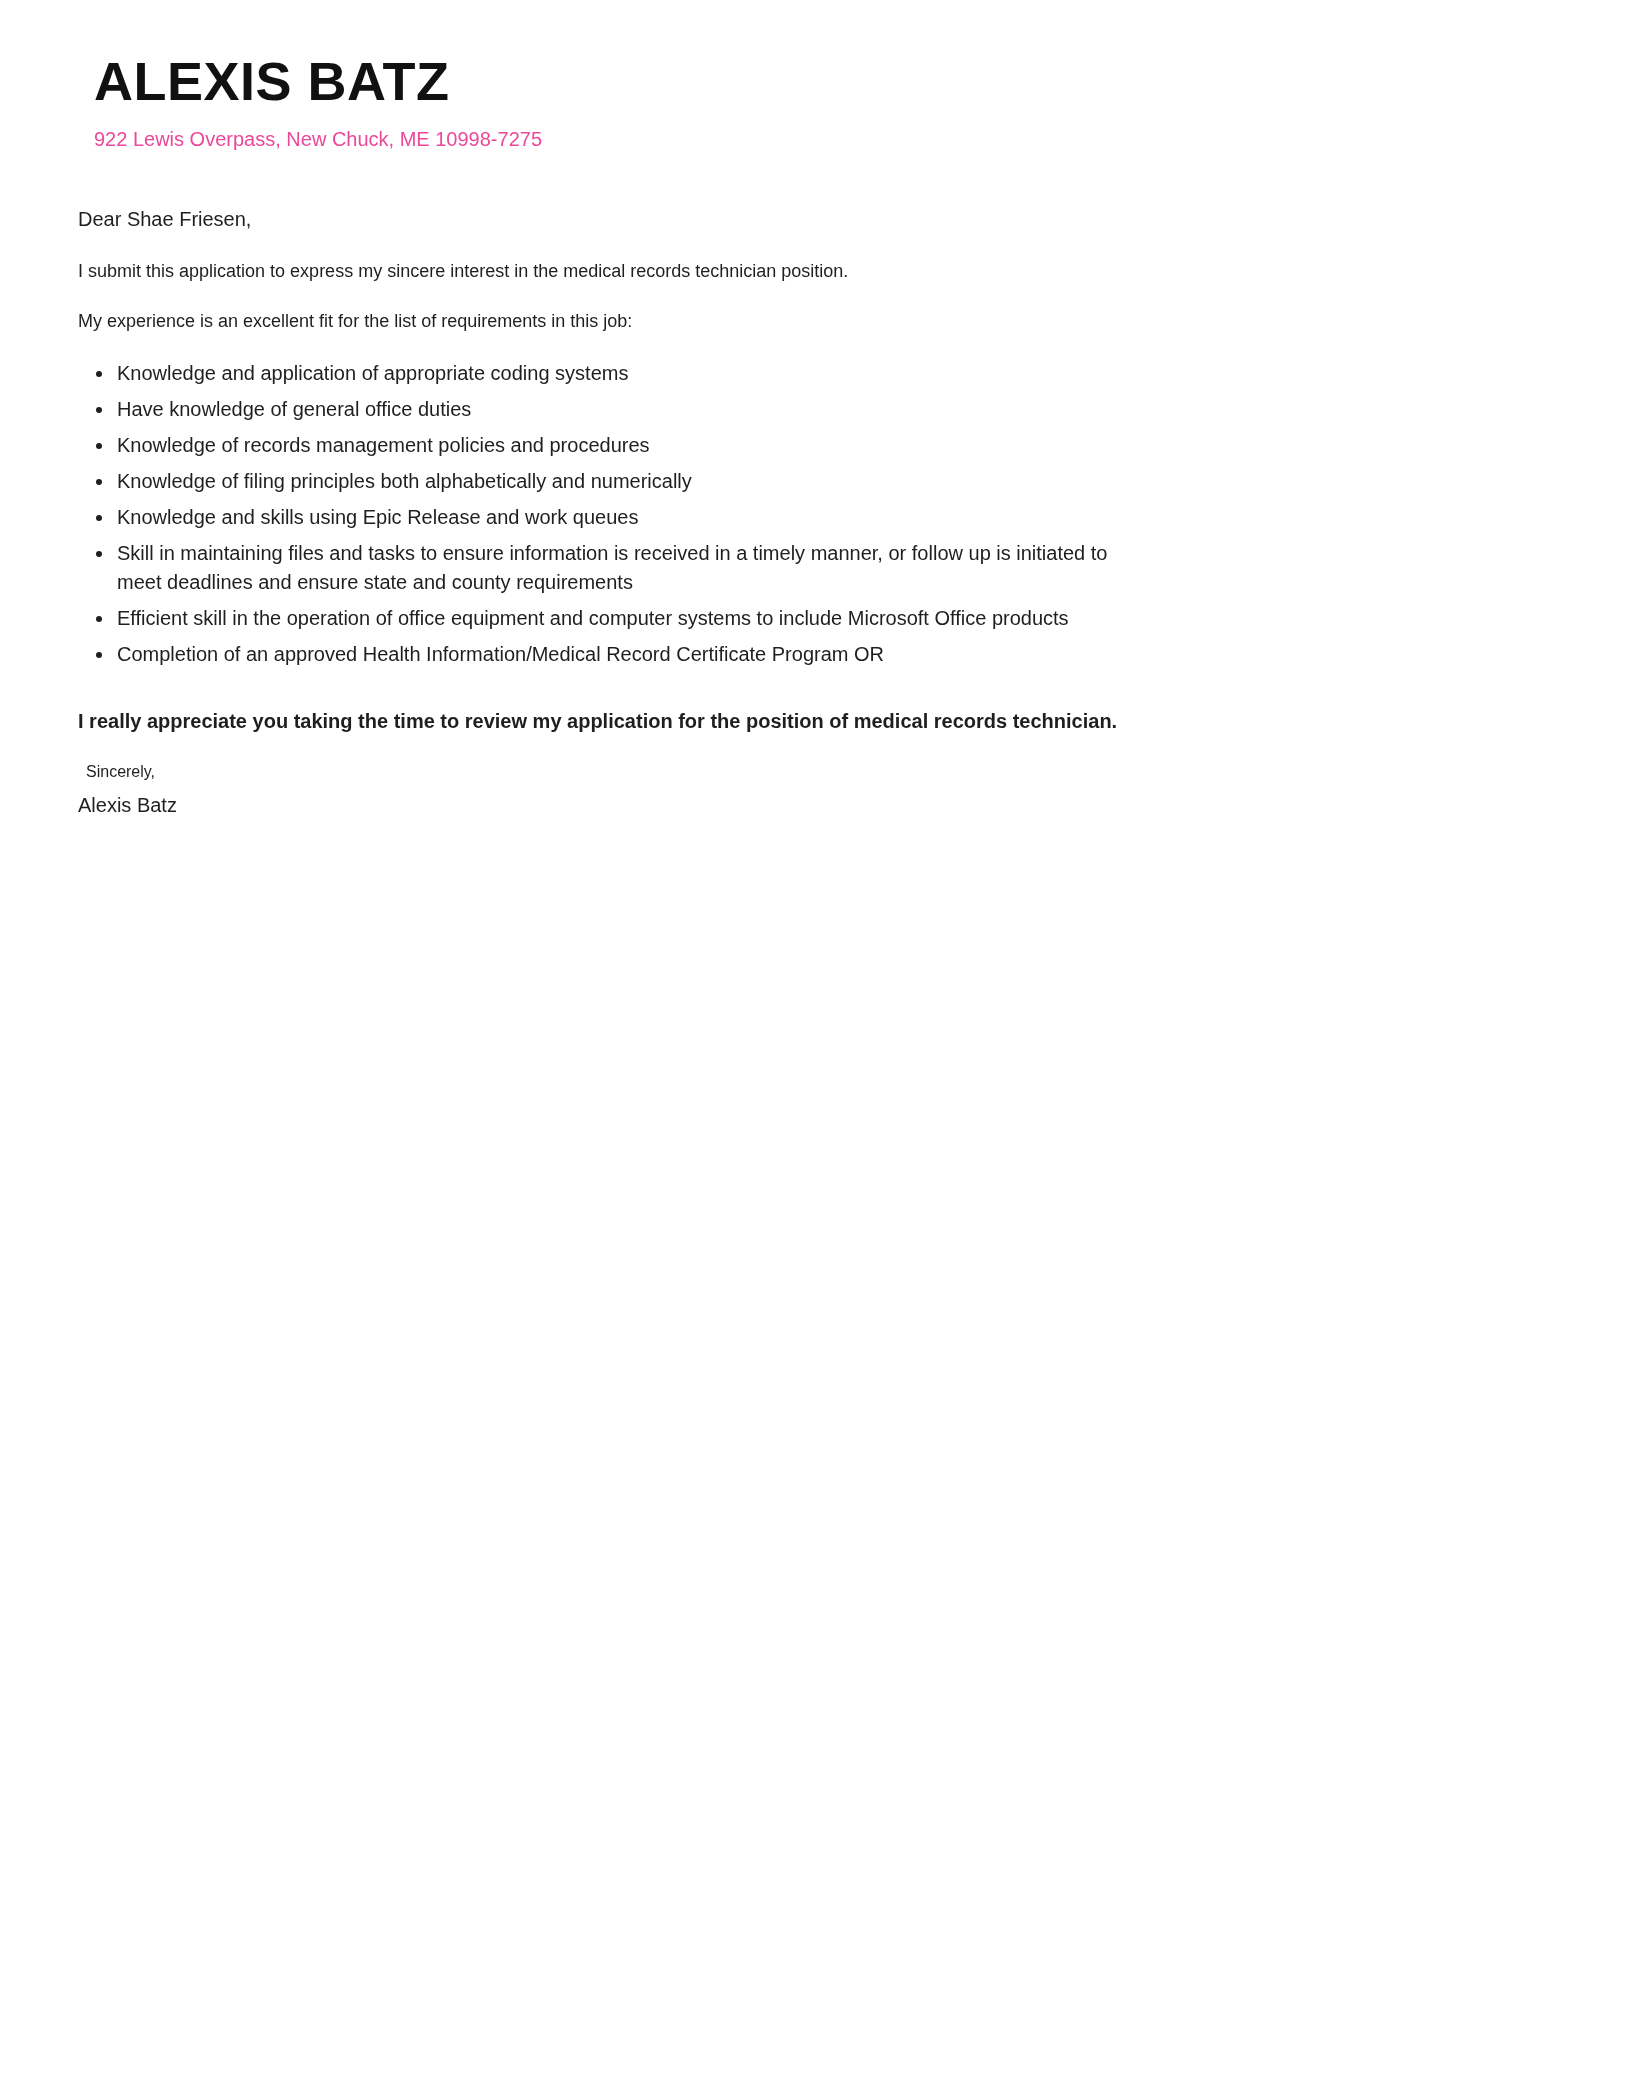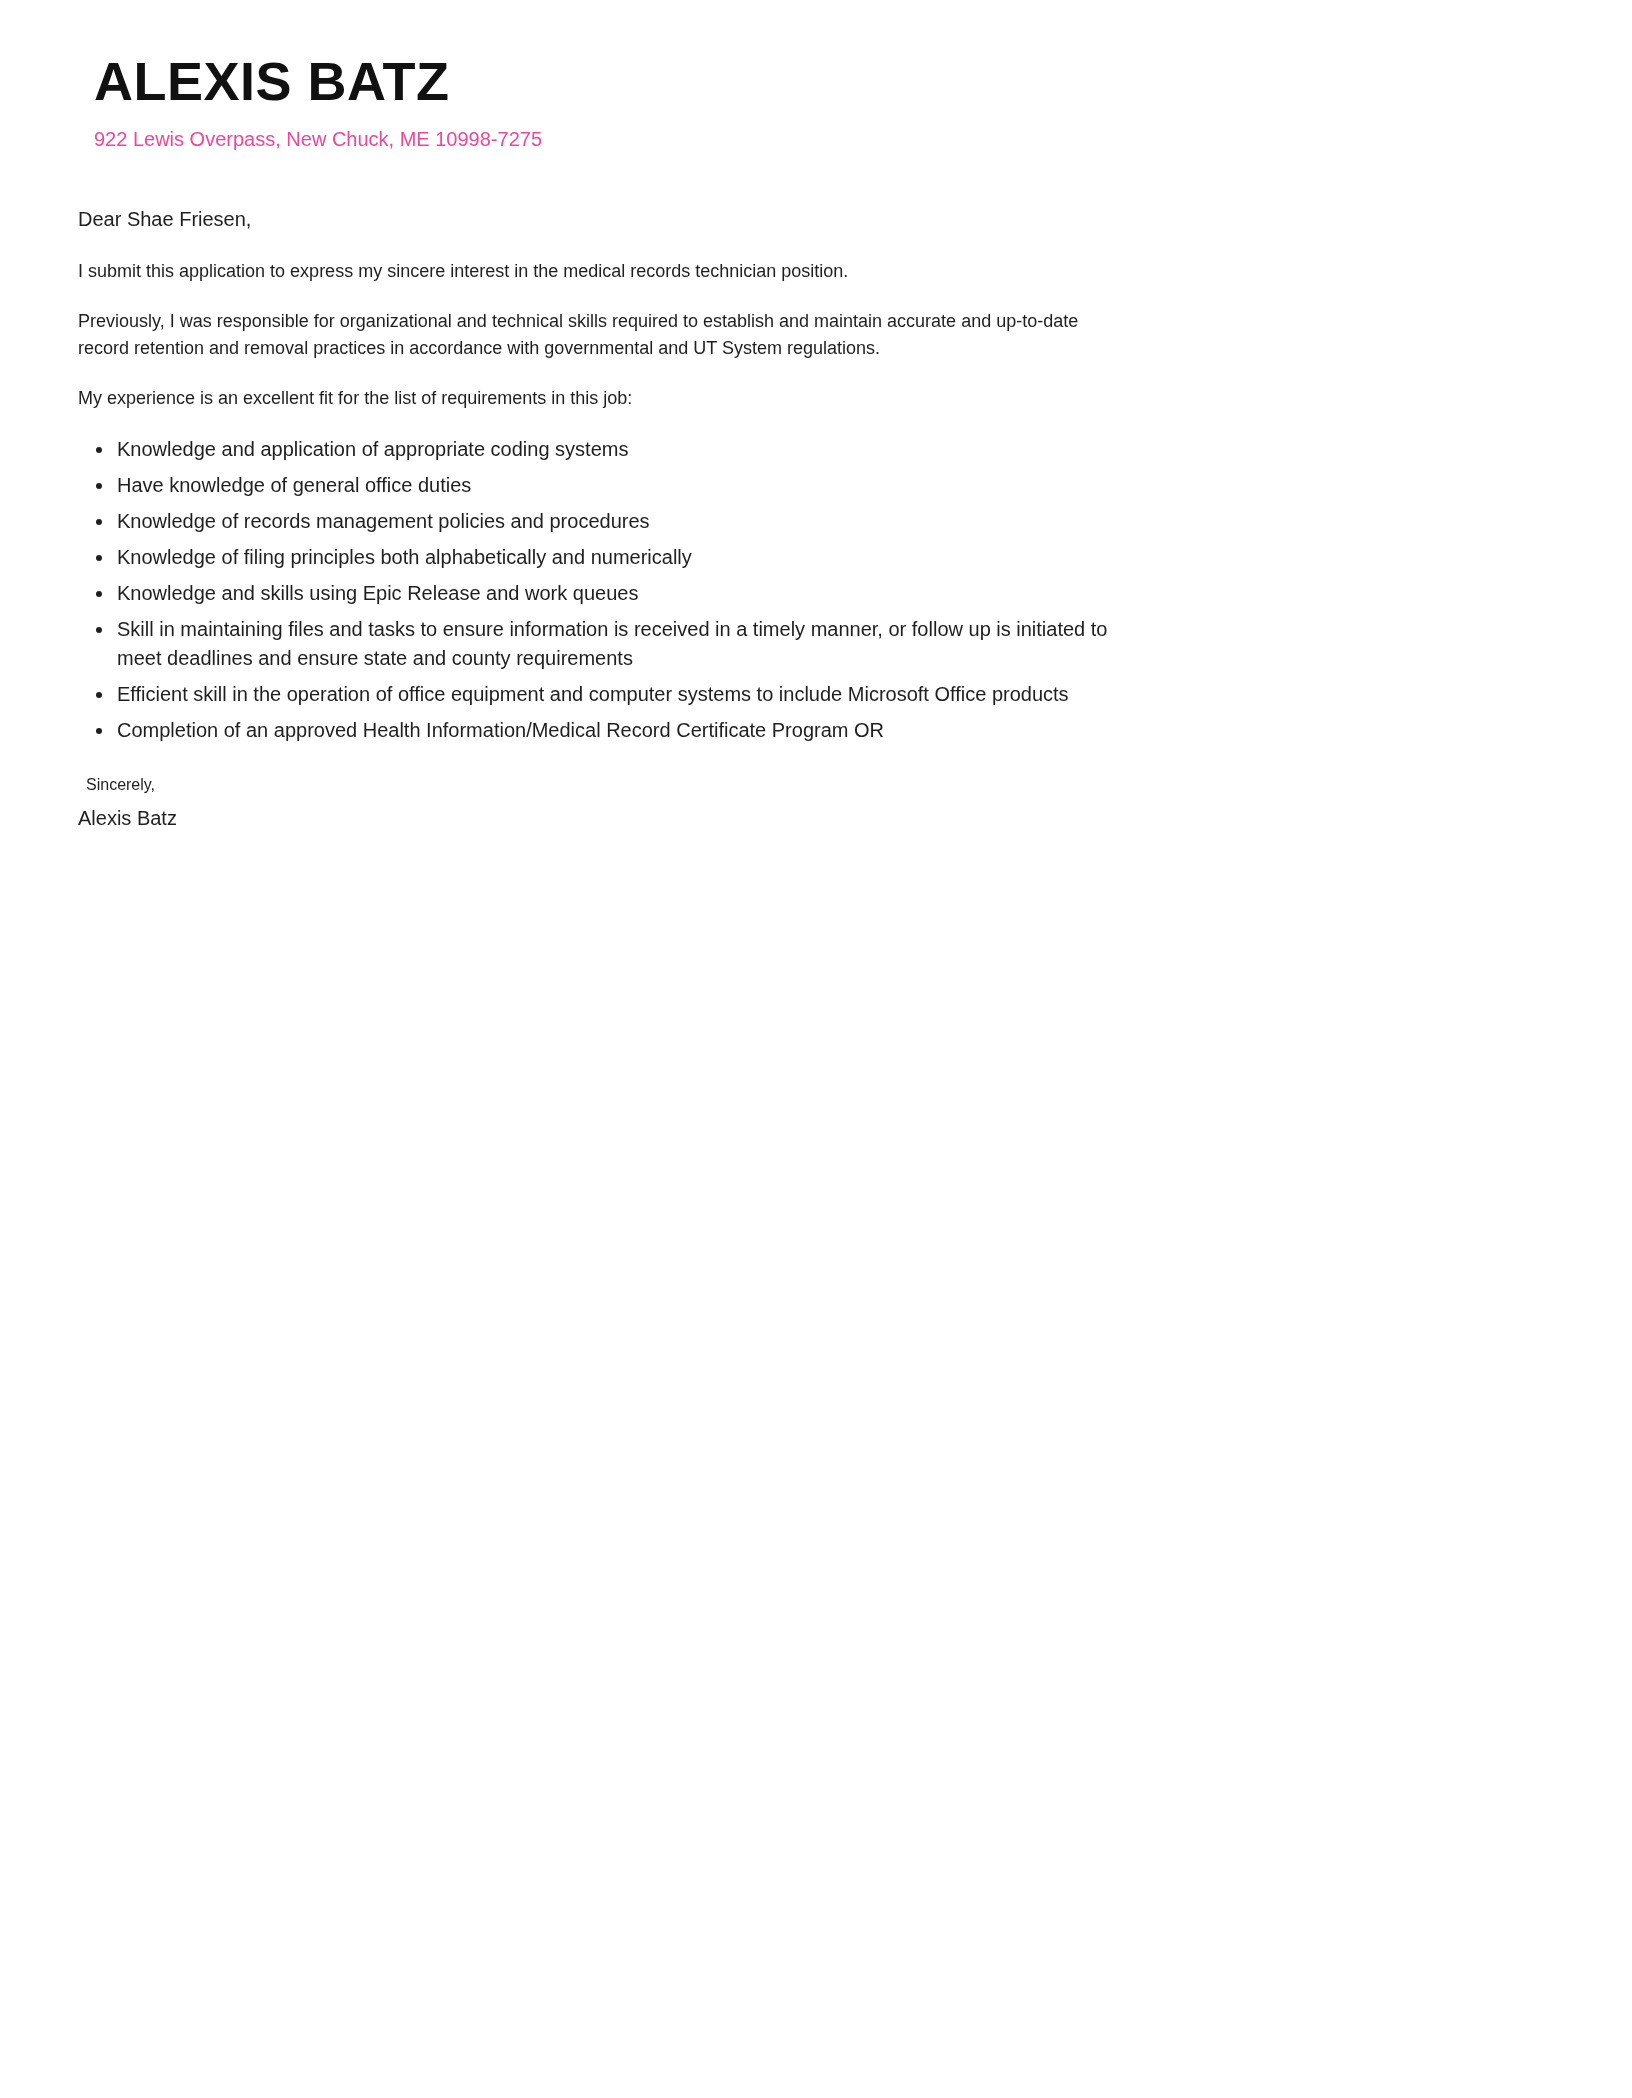"Previously, I was responsible for" p.para { html: <p>Previously, I was responsible for organizational and technical skills required to establish and maintain accurate and up-to-date record retention and removal practices in accordance with governmental and UT System regulations.</p> -> none }
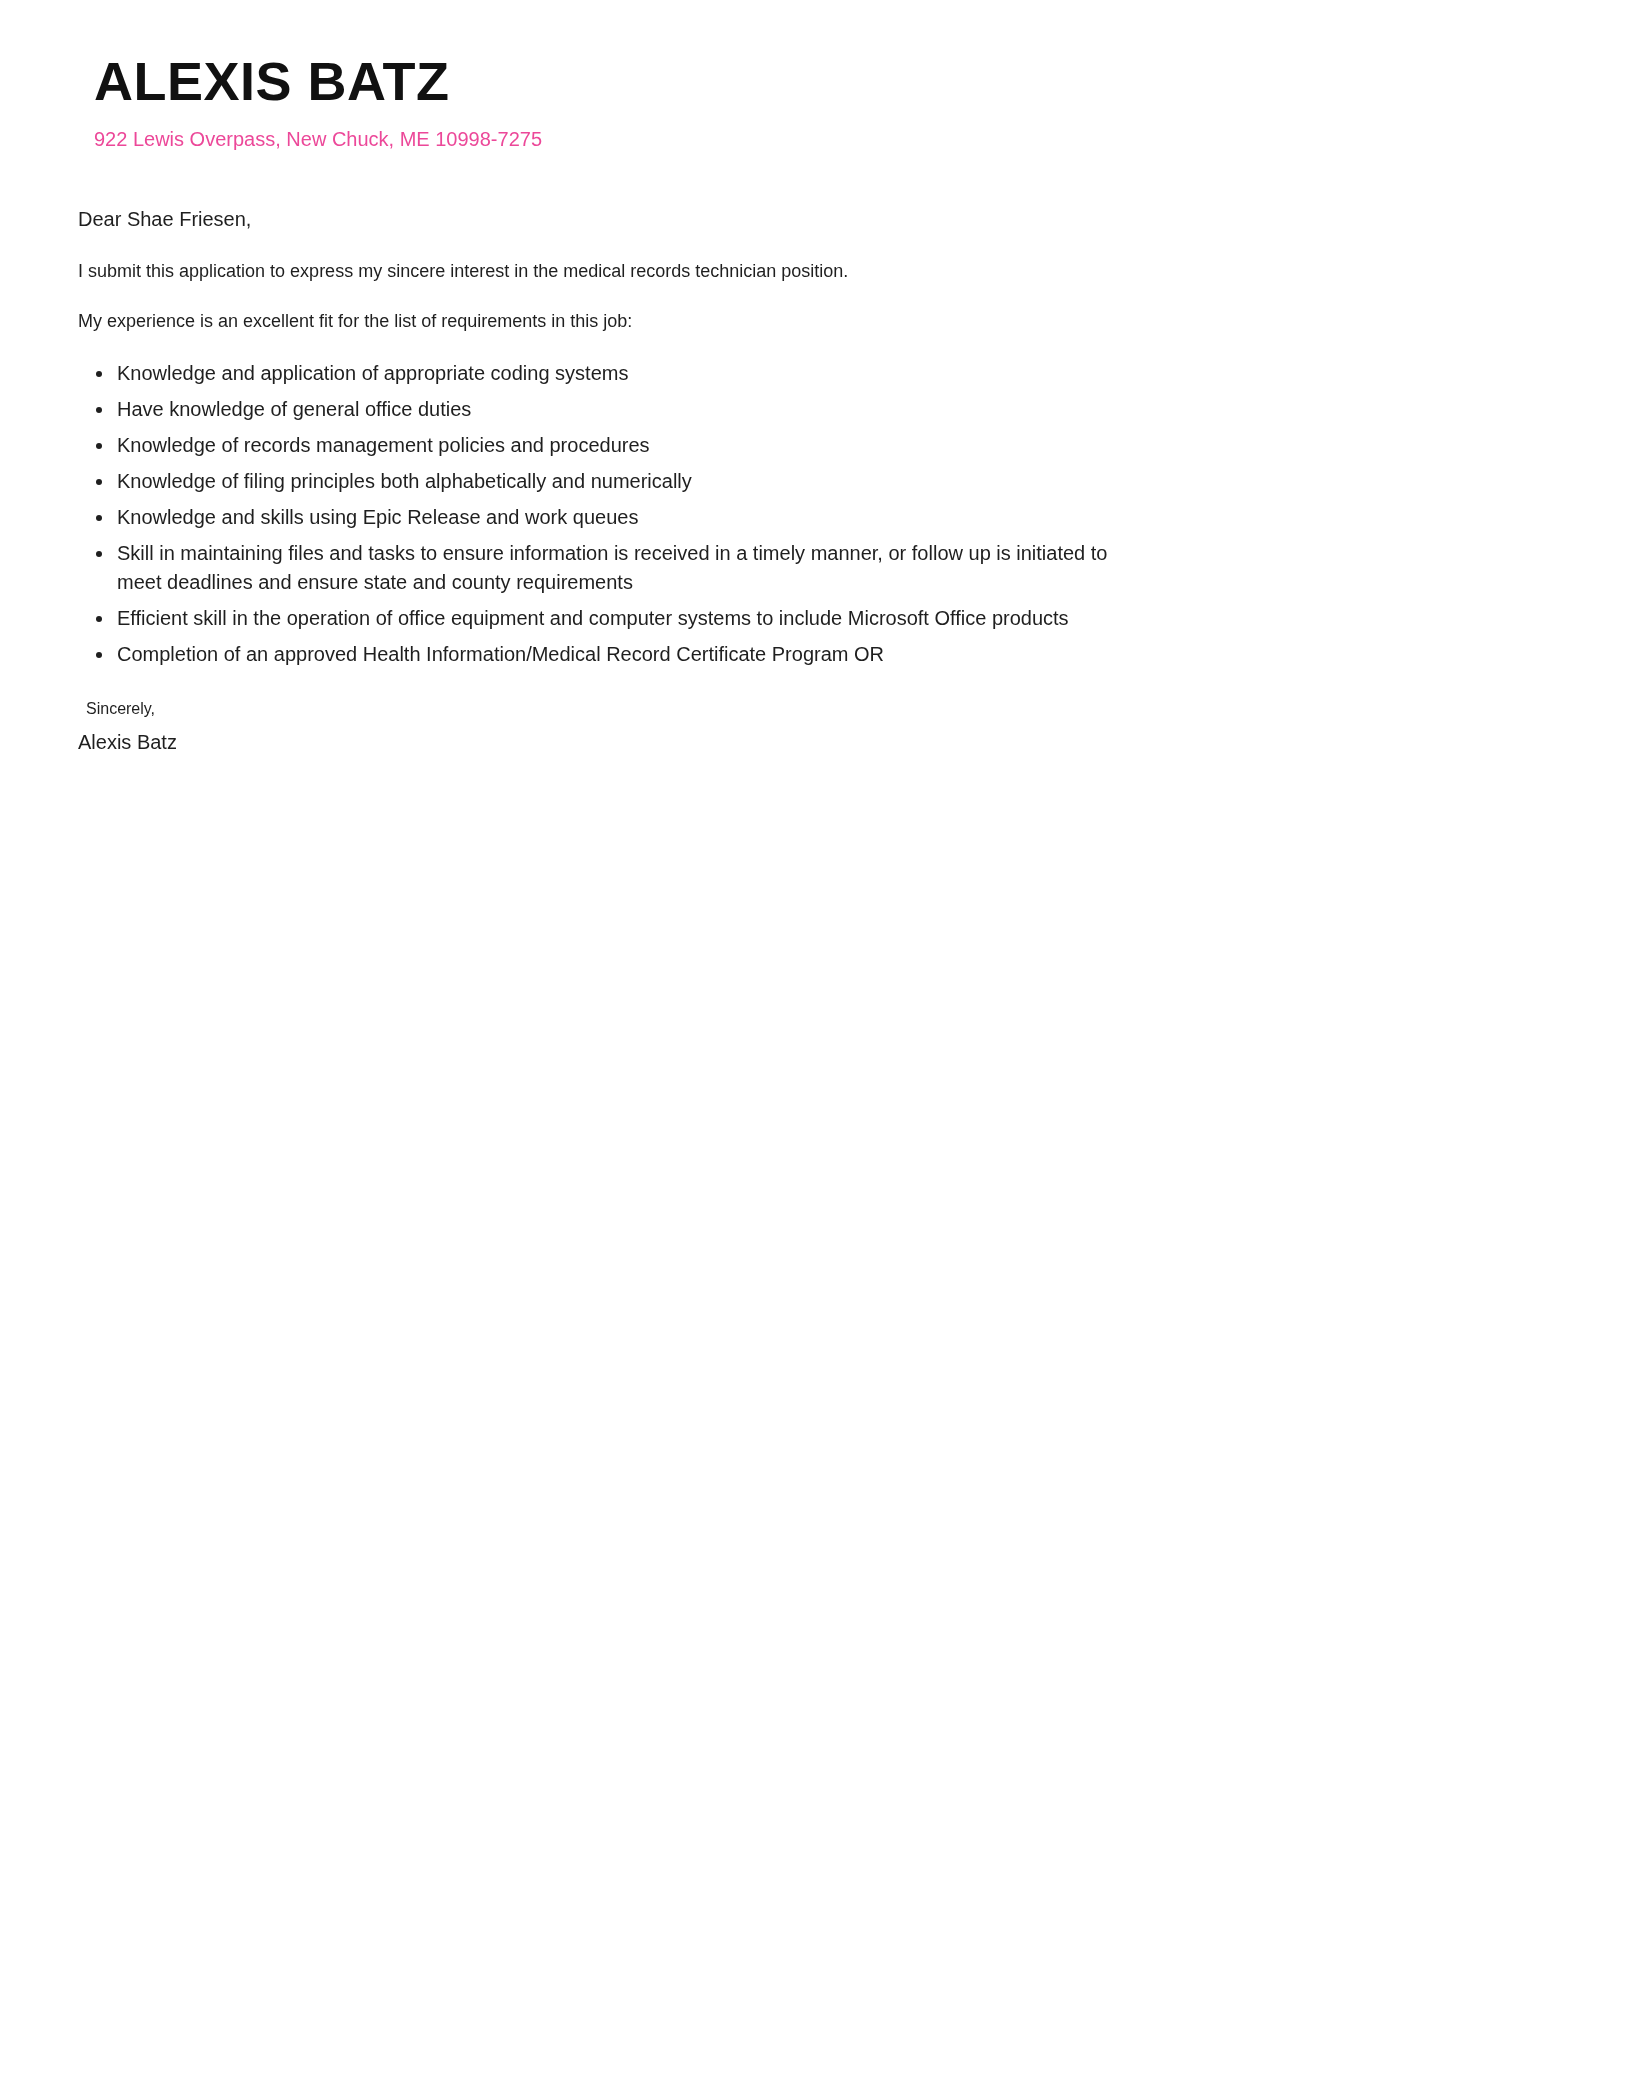"I really appreciate you taking" p.closing-bold { html: none -> <p>I really appreciate you taking the time to review my application for the position of medical records technician.</p> }
